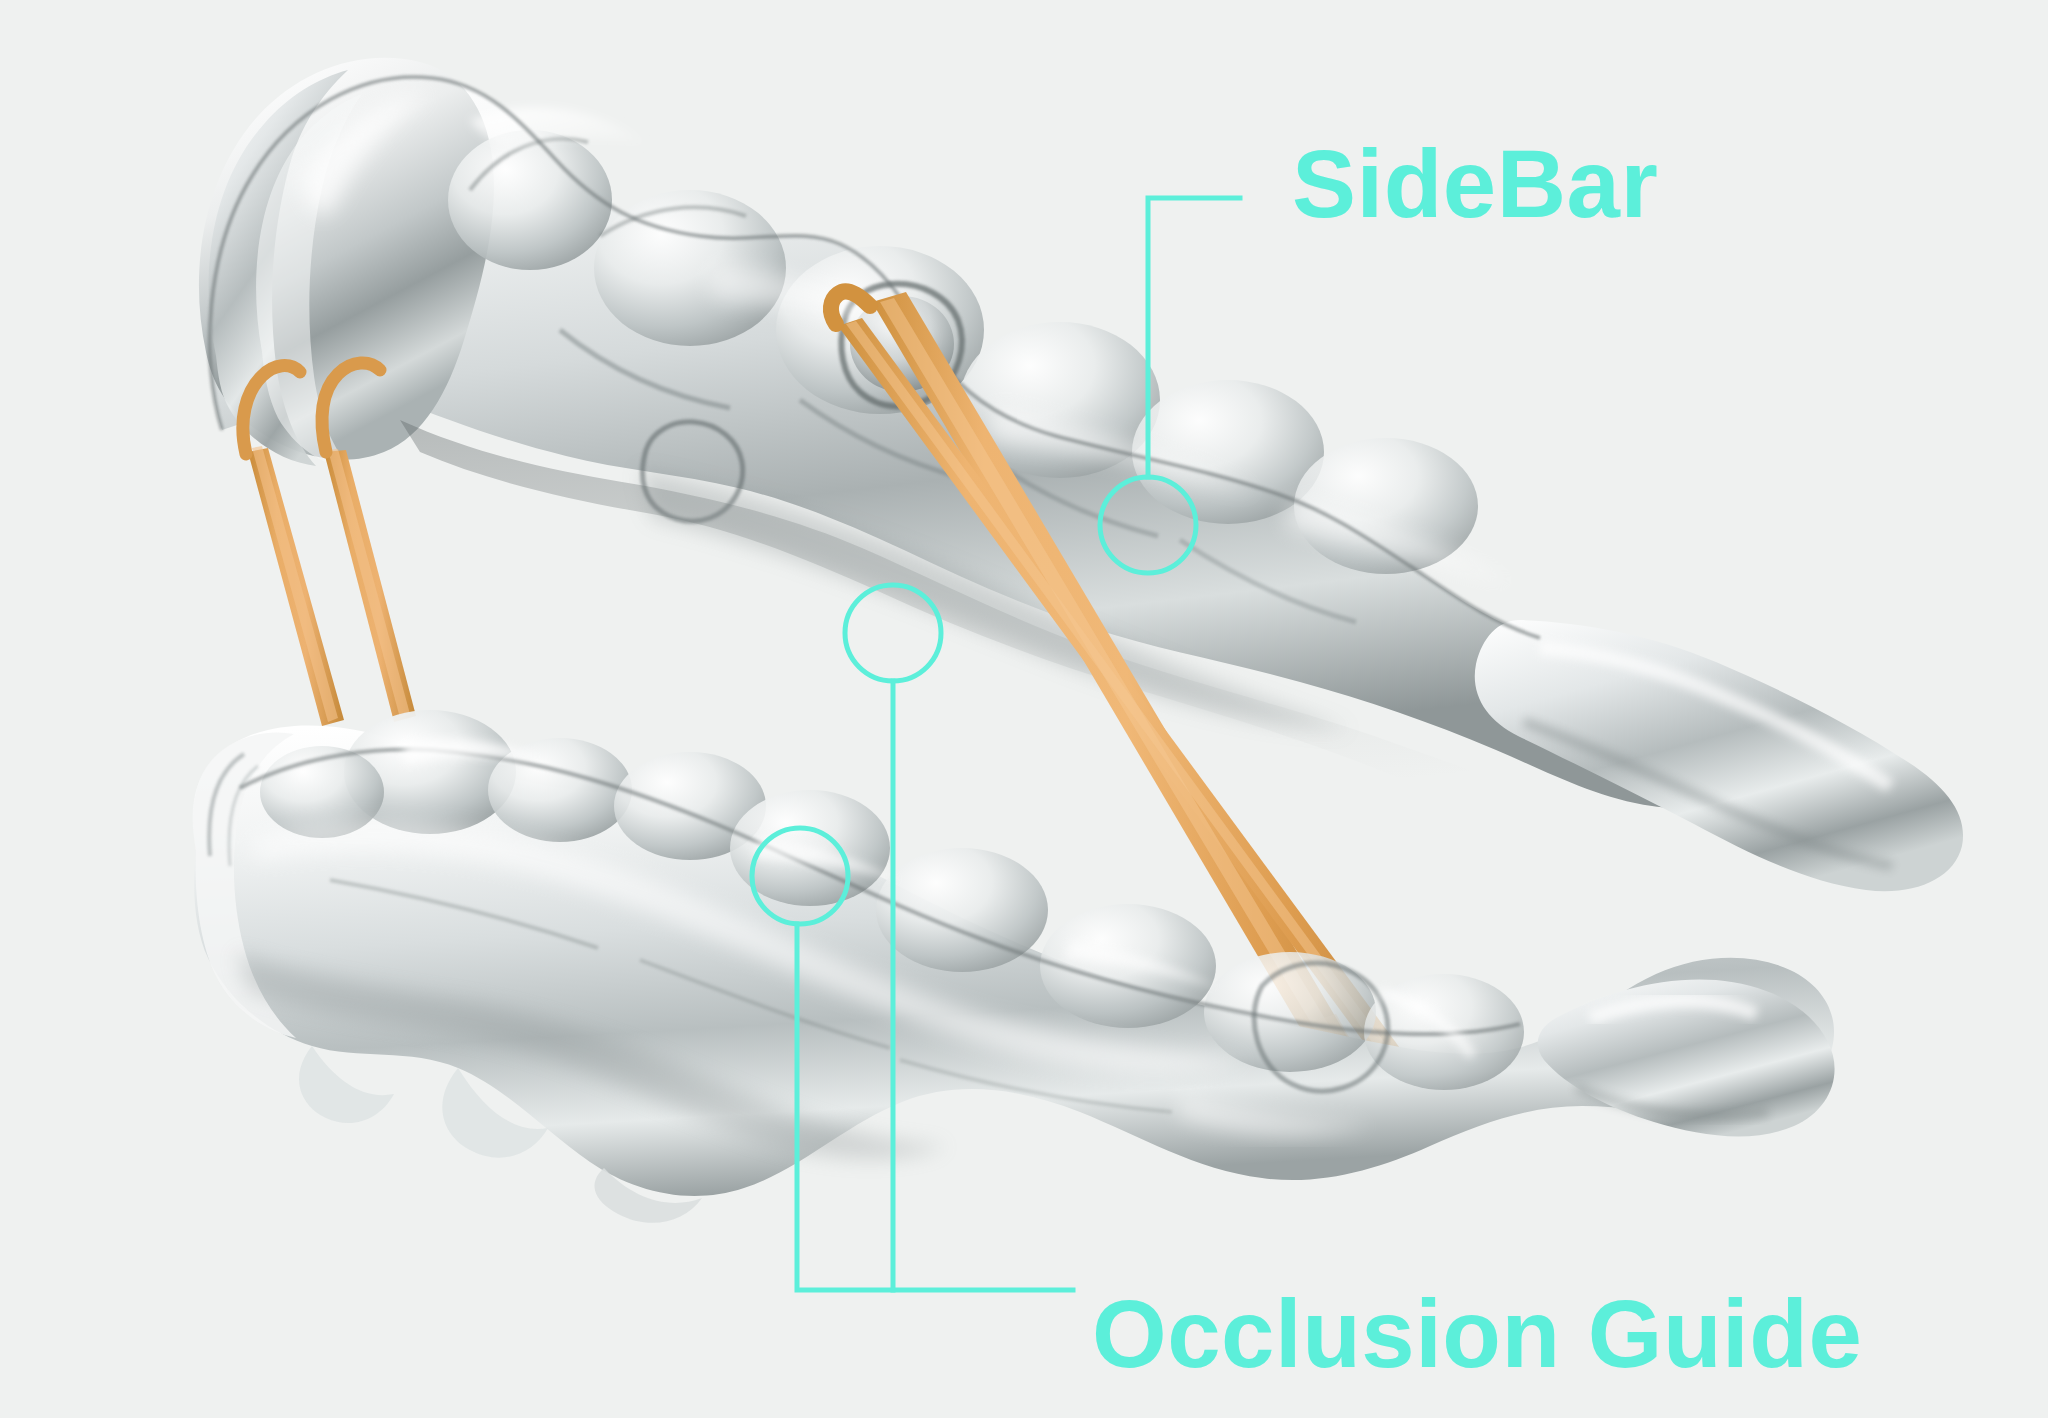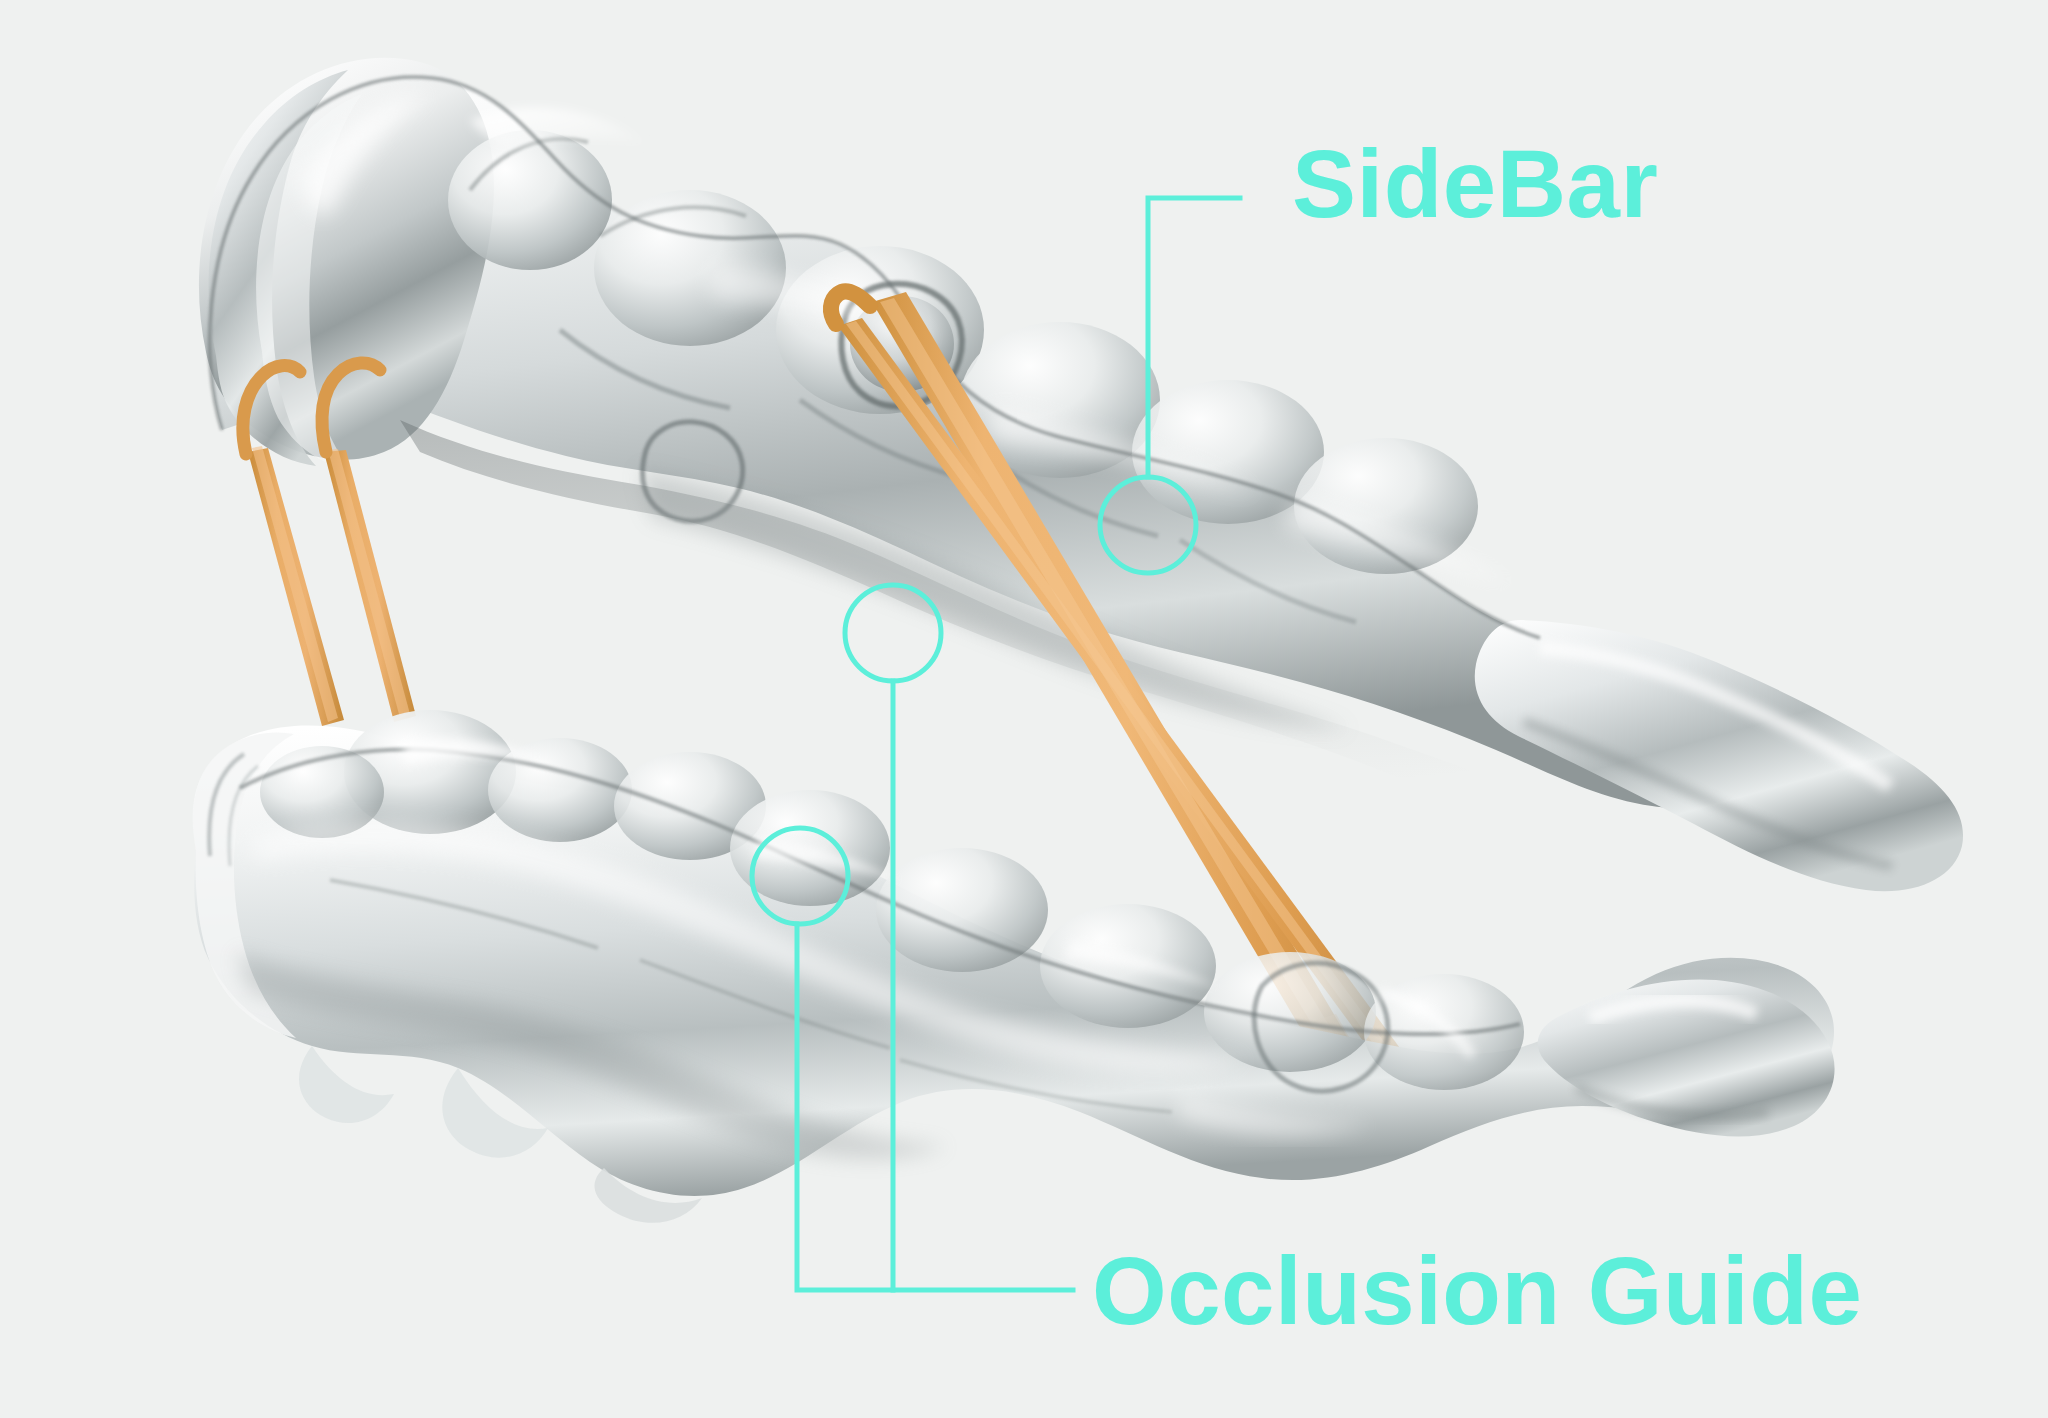"Occlusion Guide" #label-occlusion { top: 1243px -> 1286px }
